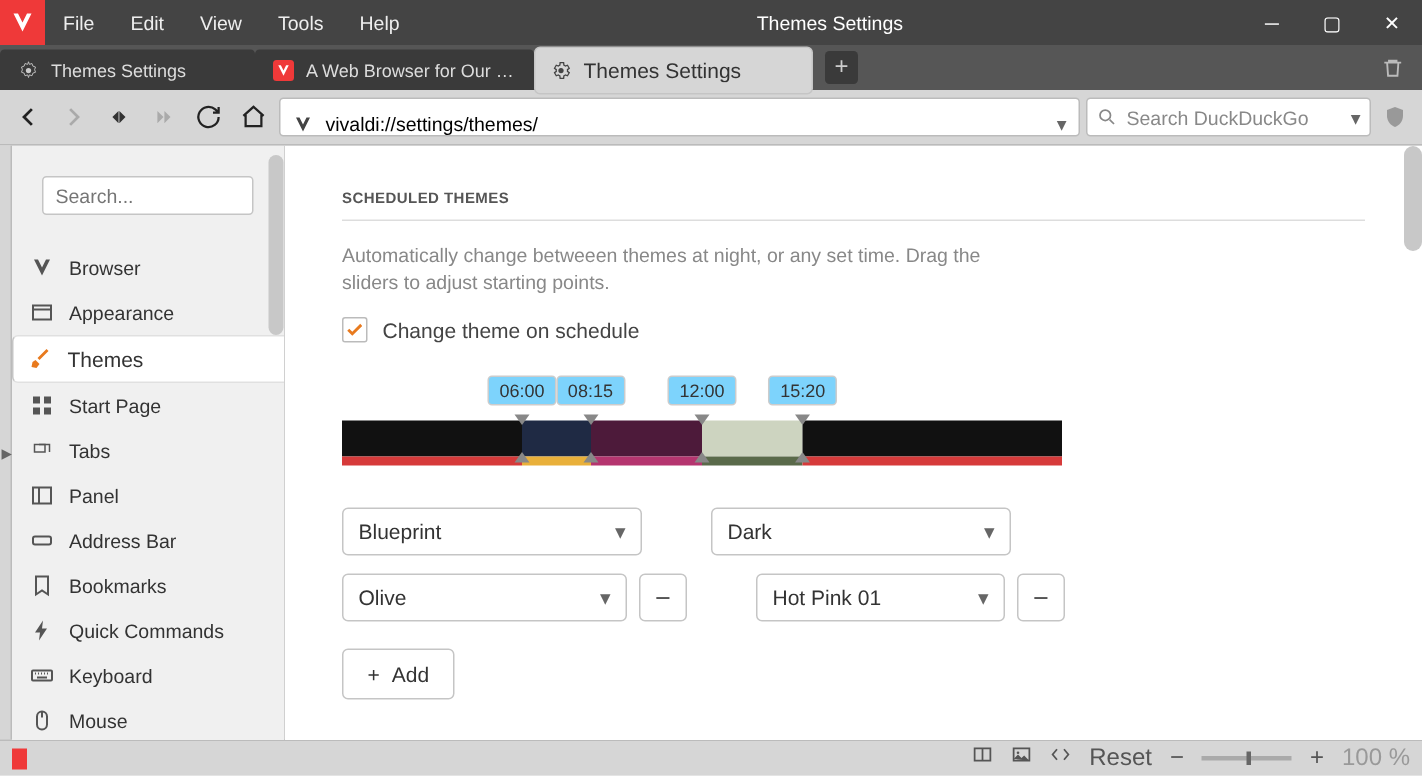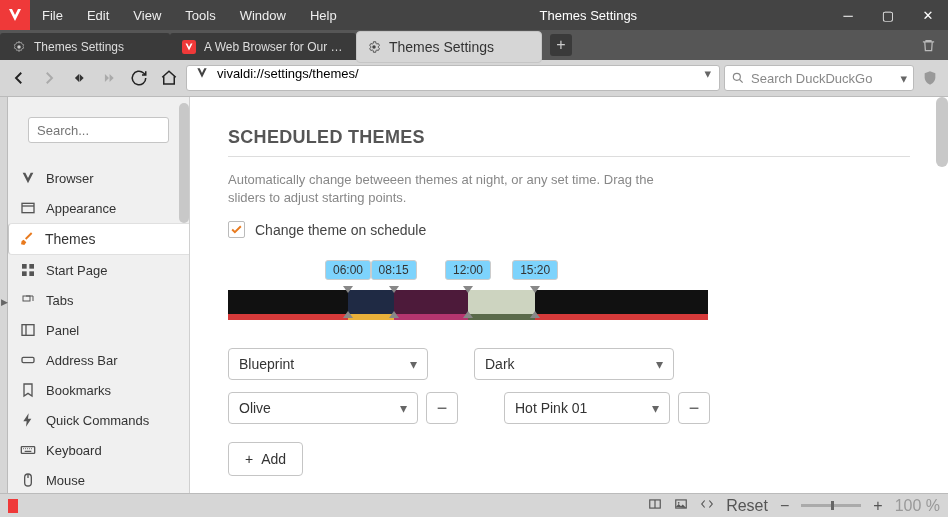"Window" div.menuitem { html: <div>Window</div> -> none }
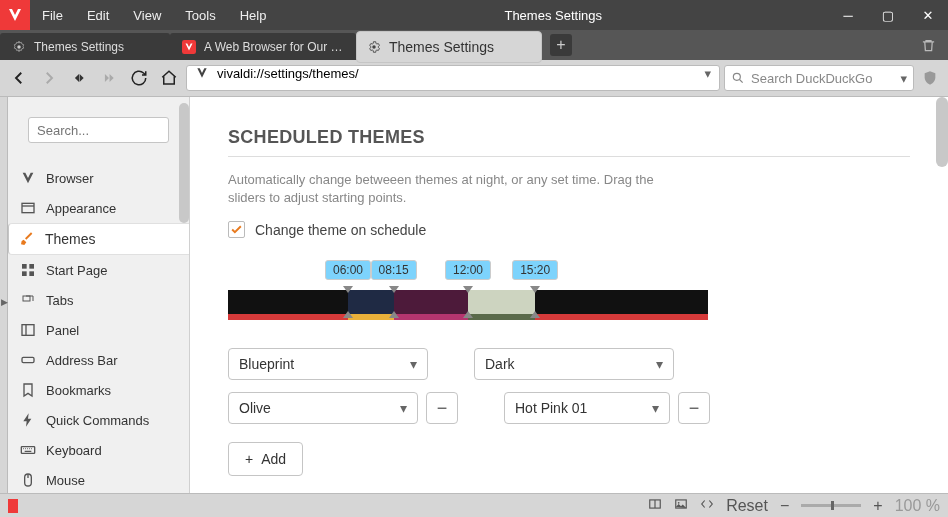"vivaldi://settings/themes/" .urlbox { align-items: flex-start -> flex-end }
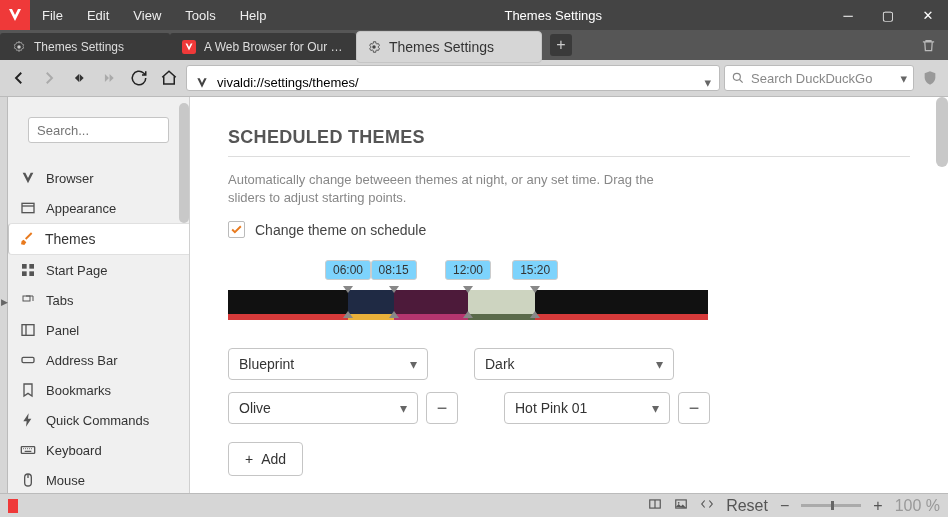"SCHEDULED THEMES" .sect { font-size: 18px -> 10px }
